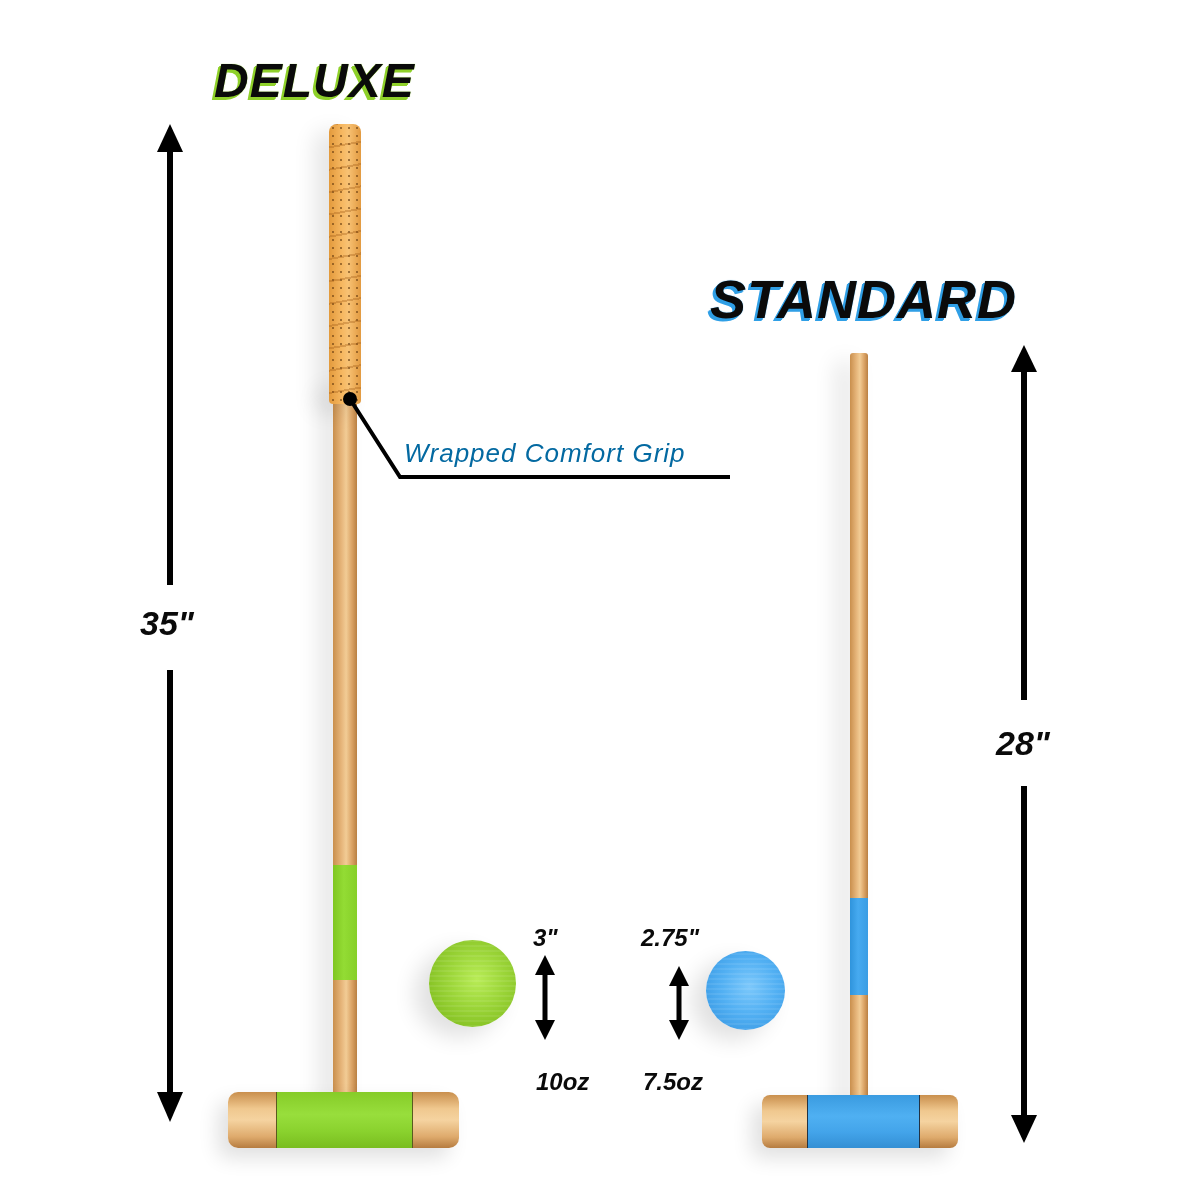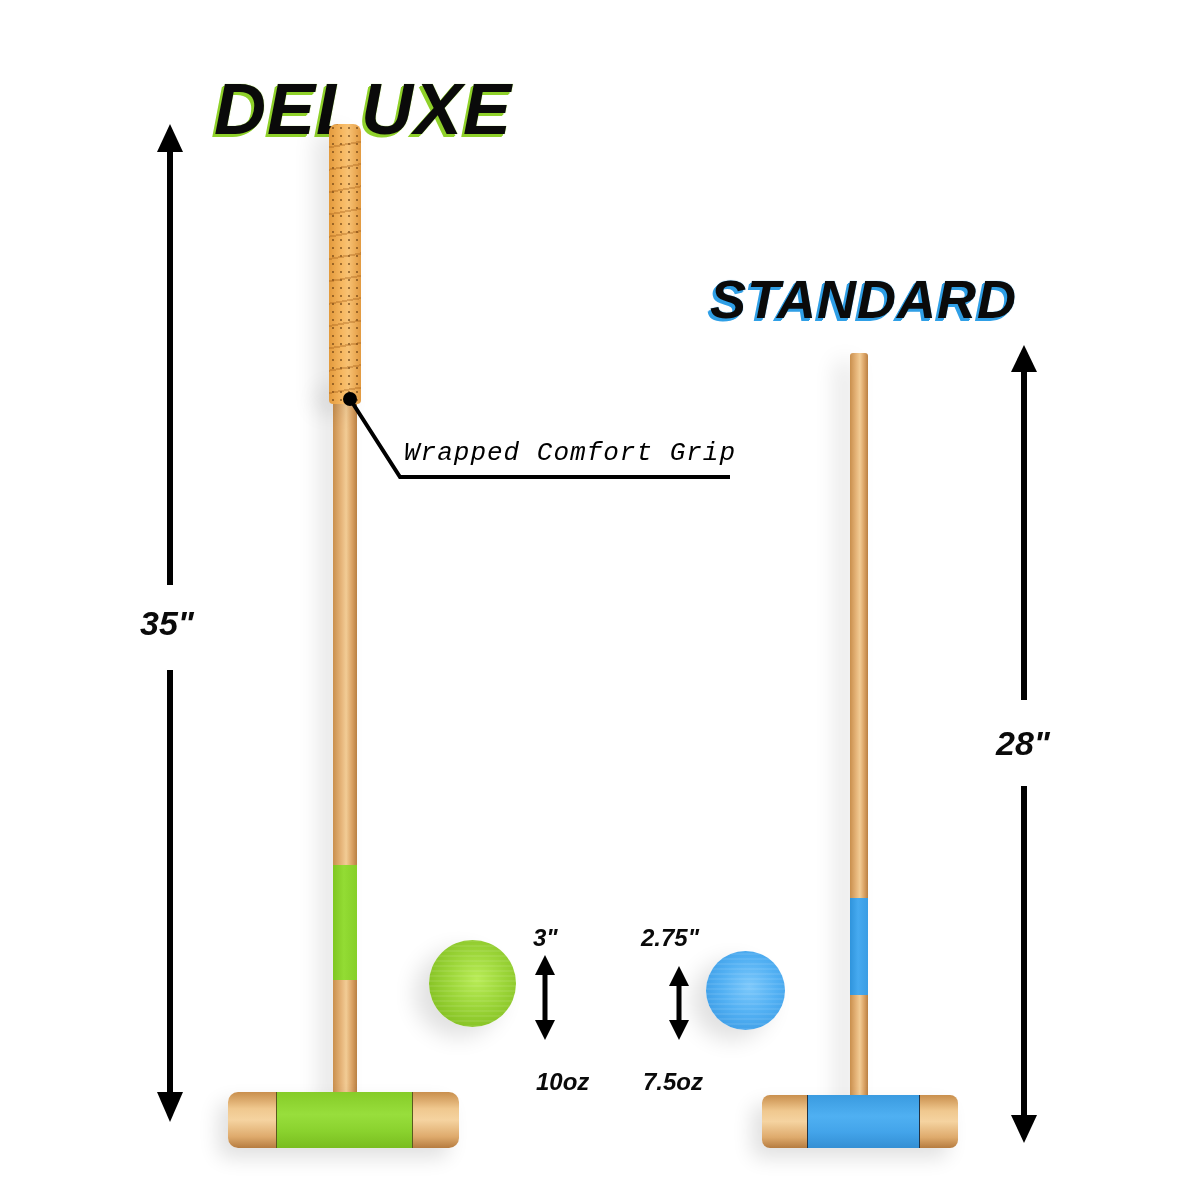"DELUXE" .title-deluxe { font-size: 72px -> 48px; top: 68px -> 53px }
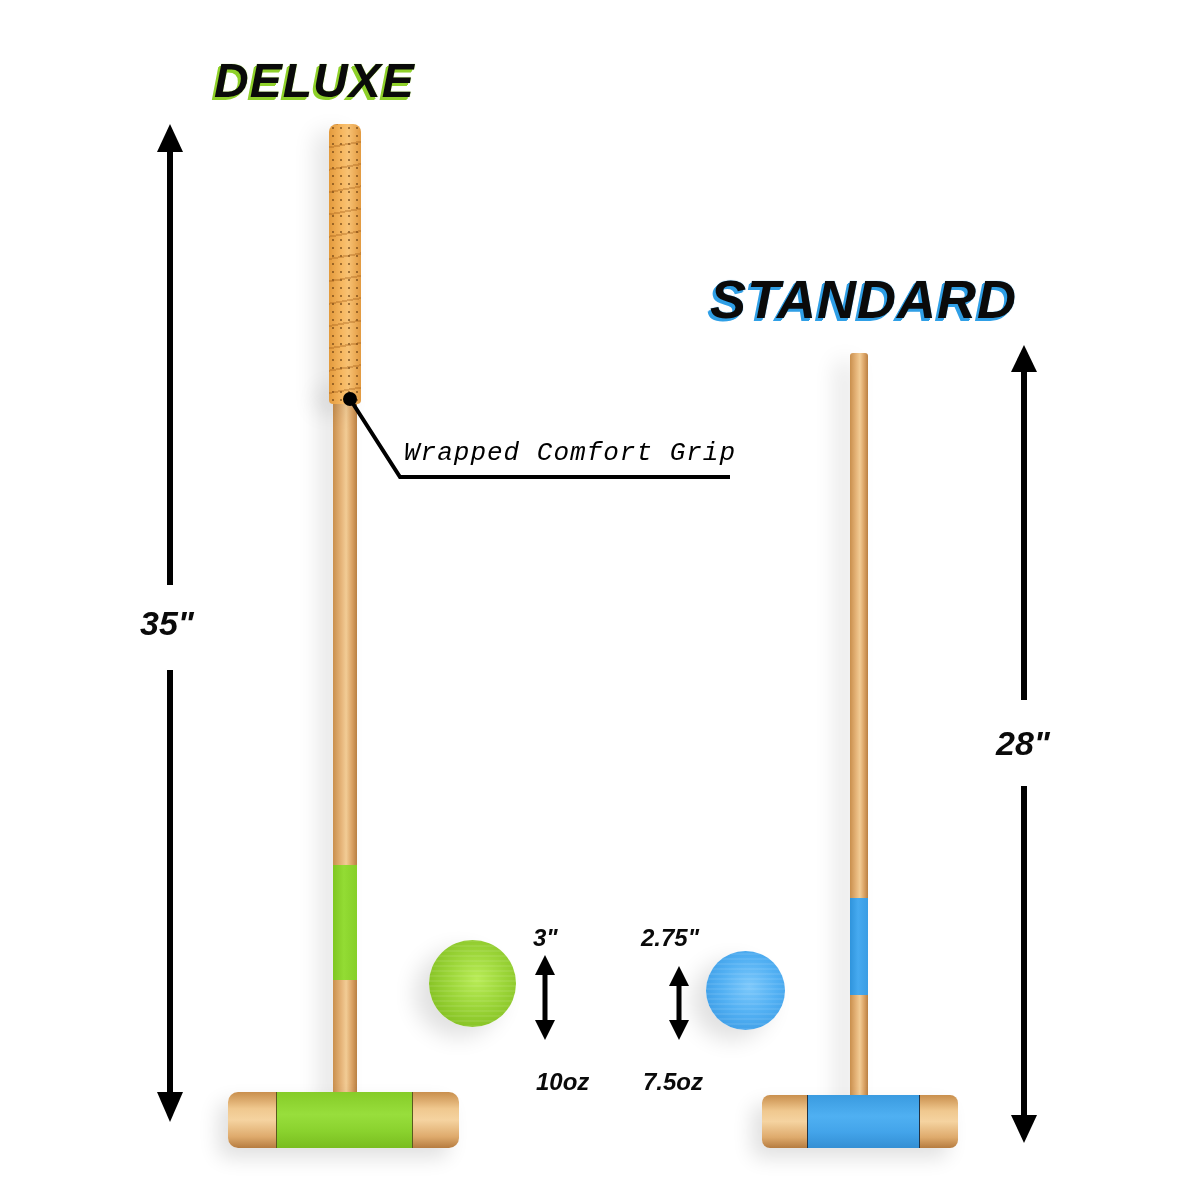"Wrapped Comfort Grip" .callout-text { color: #000000 -> #0369a1; font-family: Liberation Mono, monospace -> Liberation Sans, sans-serif }
